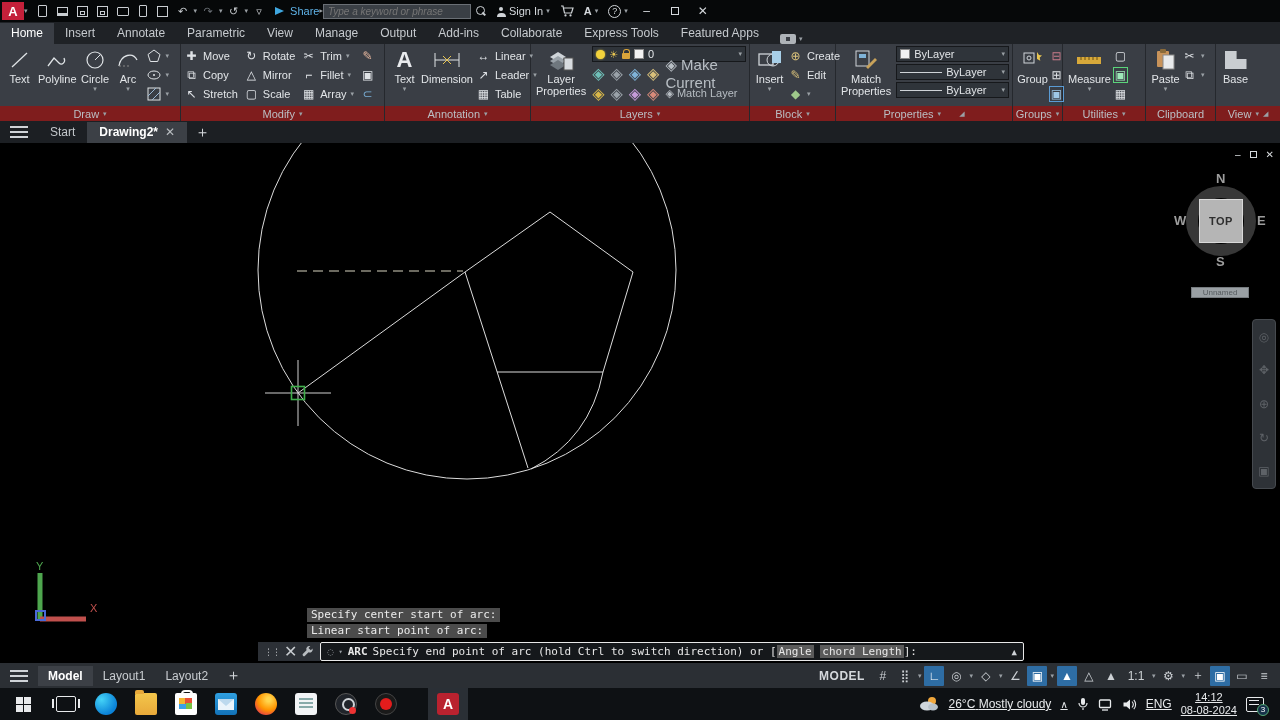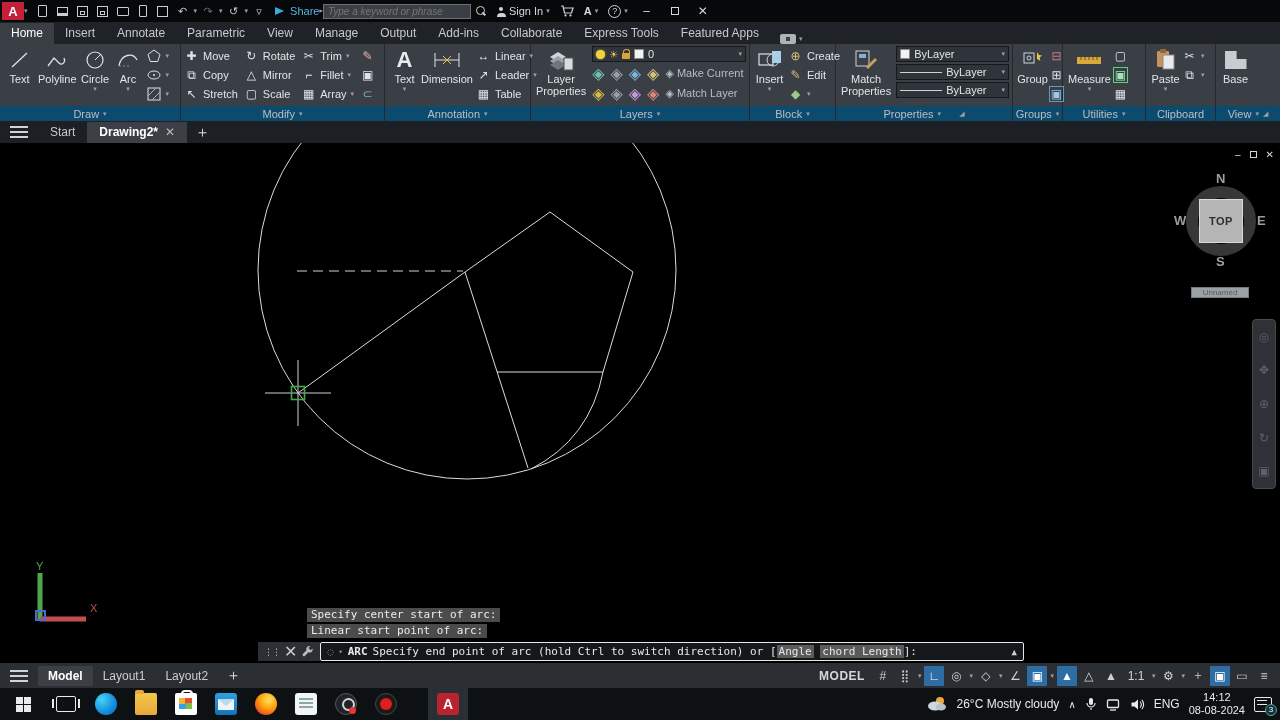"◈ Make Current" span { font-size: 11px -> 15px }
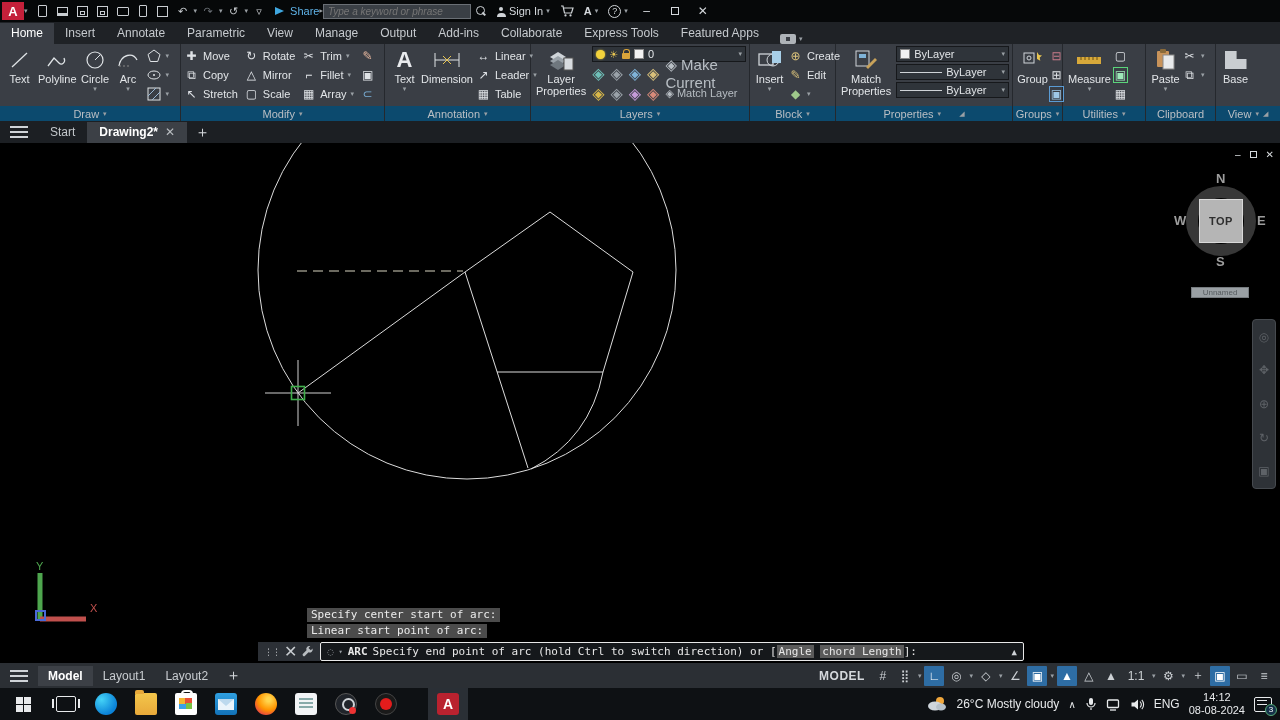"Draw" .plabel { background: #0c4a6e -> #7f1d1d }
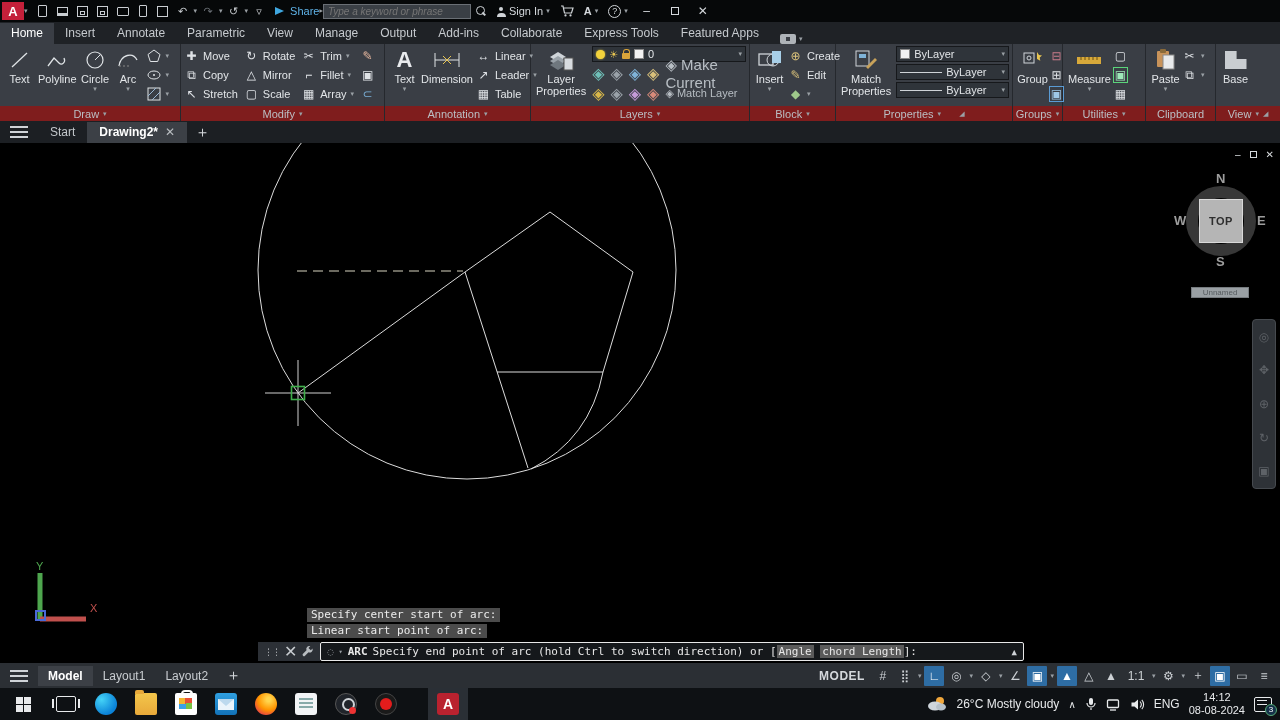"26°C Mostly cloudy" .tray { padding-right: 8px -> 16px; text-decoration: none -> underline }
